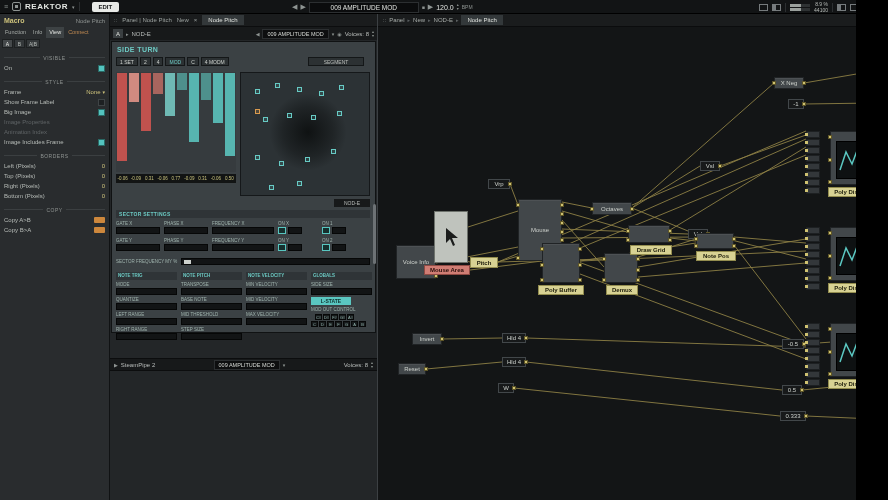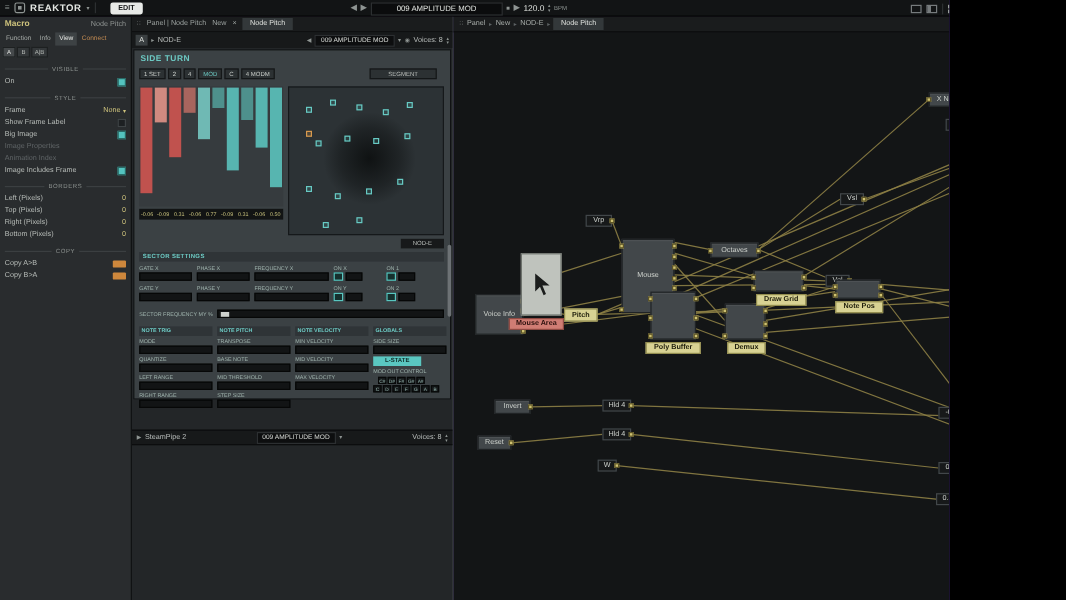"REAKTOR" #app { width: 791px -> 856px }
